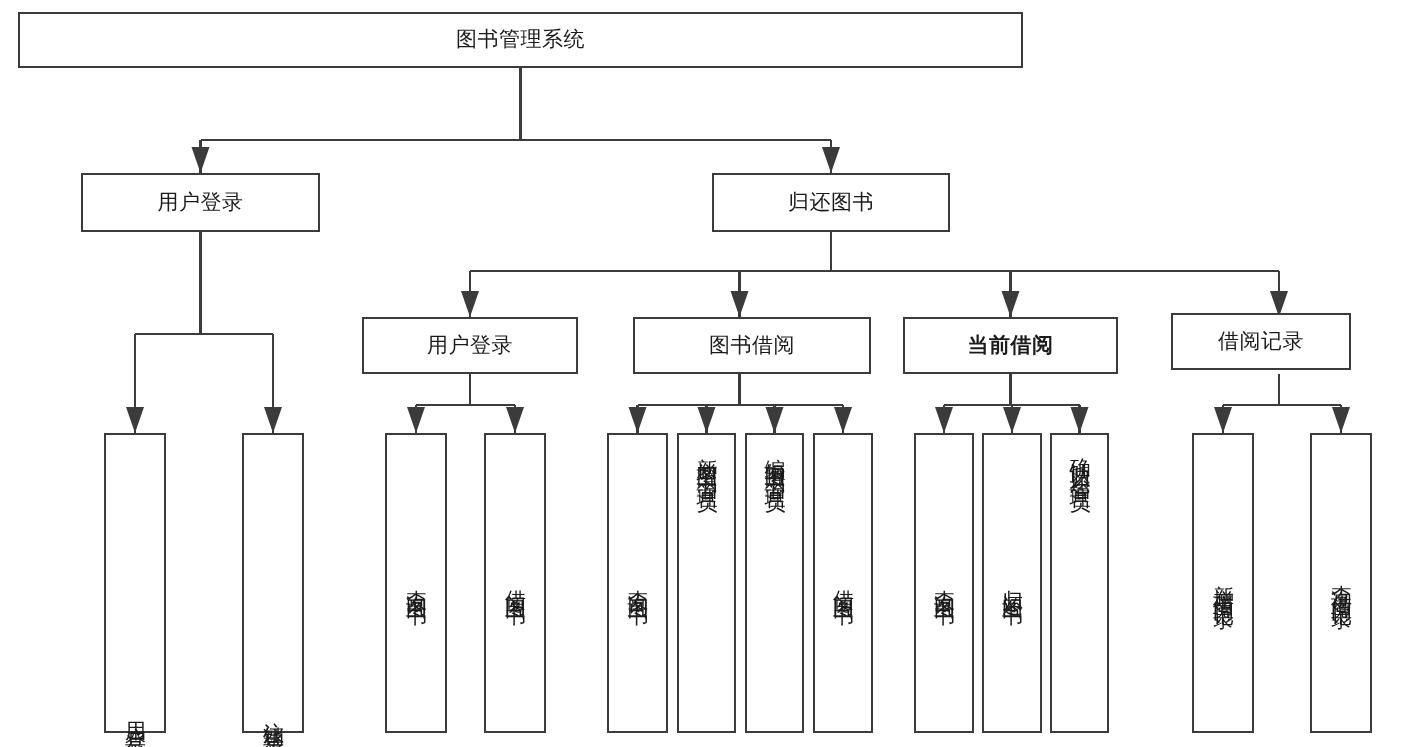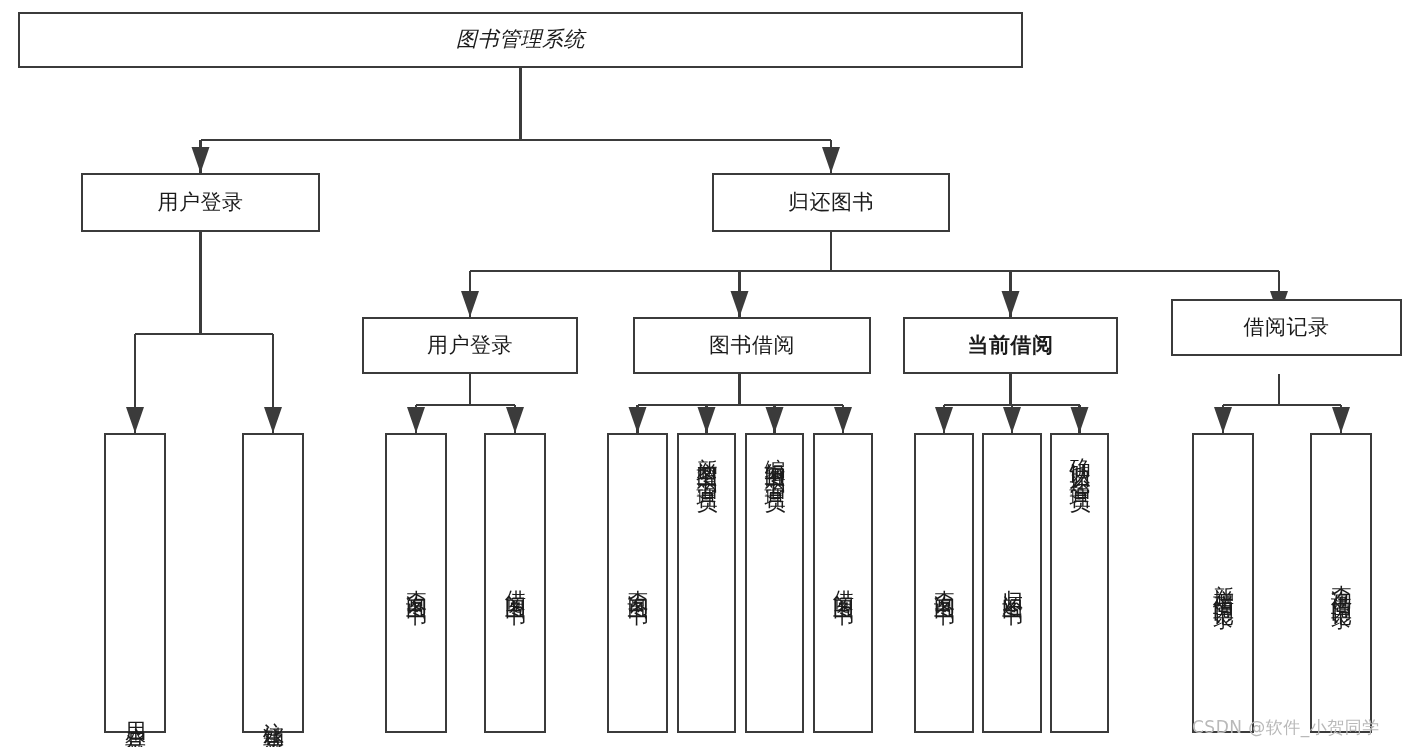"图书管理系统" div.node { font-style: italic -> none }
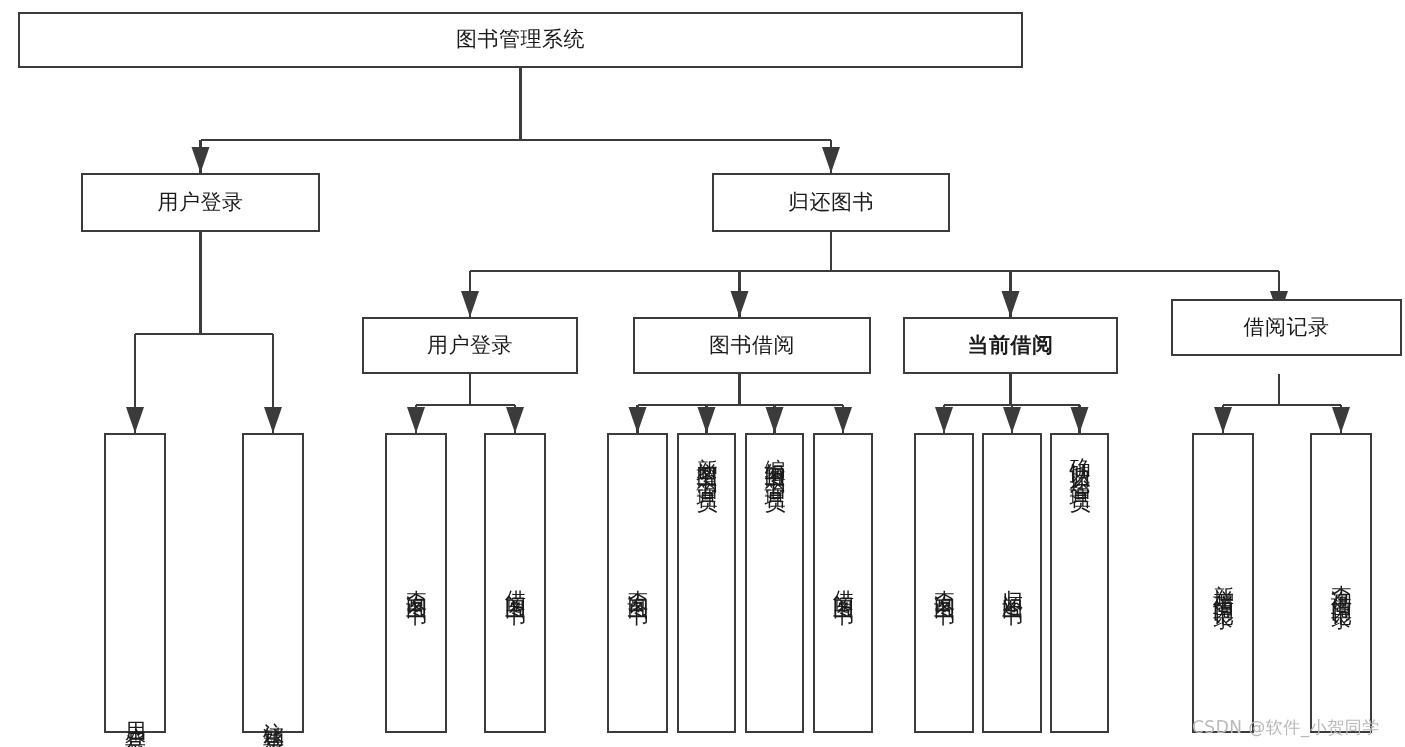"借阅记录" div.node { top: 299px -> 313px; width: 231px -> 180px }
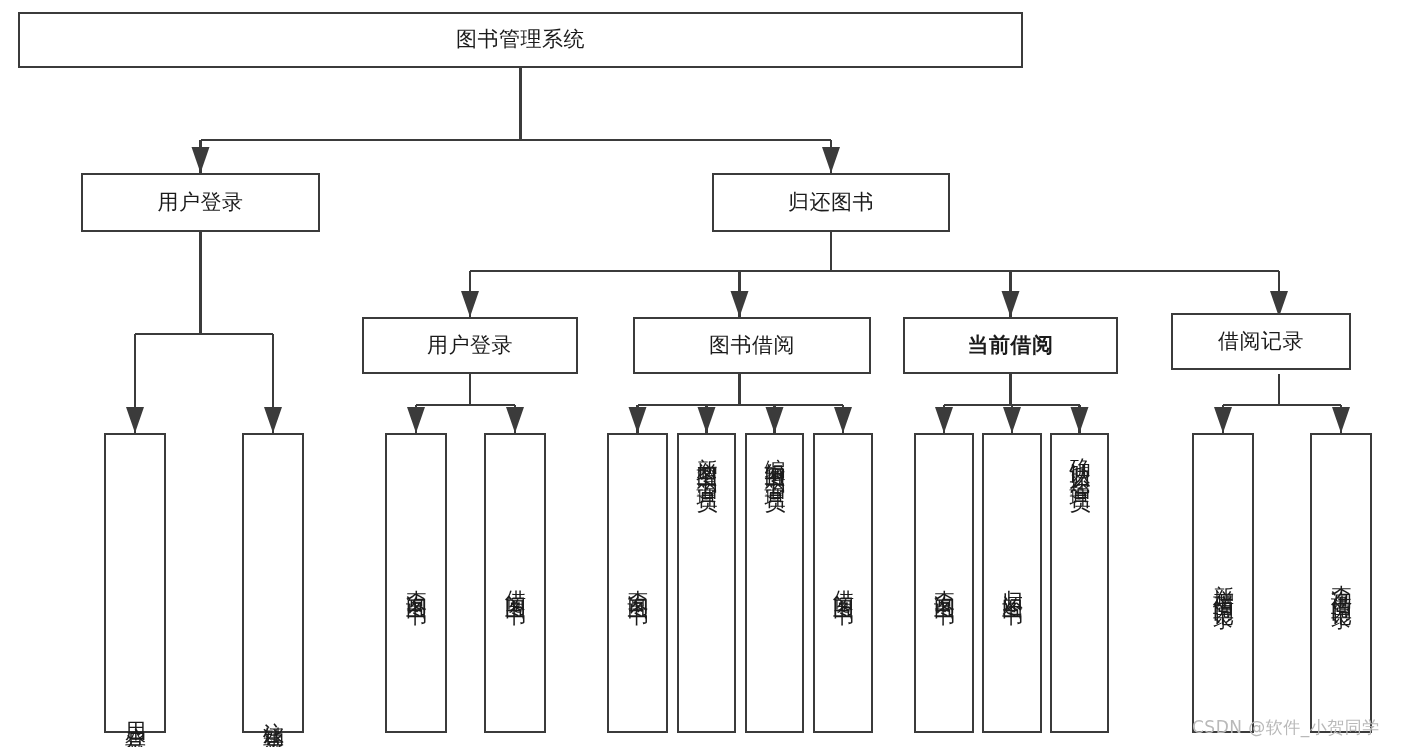"CSDN @软件_小贺同学" div.watermark { html: <div>CSDN @软件_小贺同学</div> -> none }
